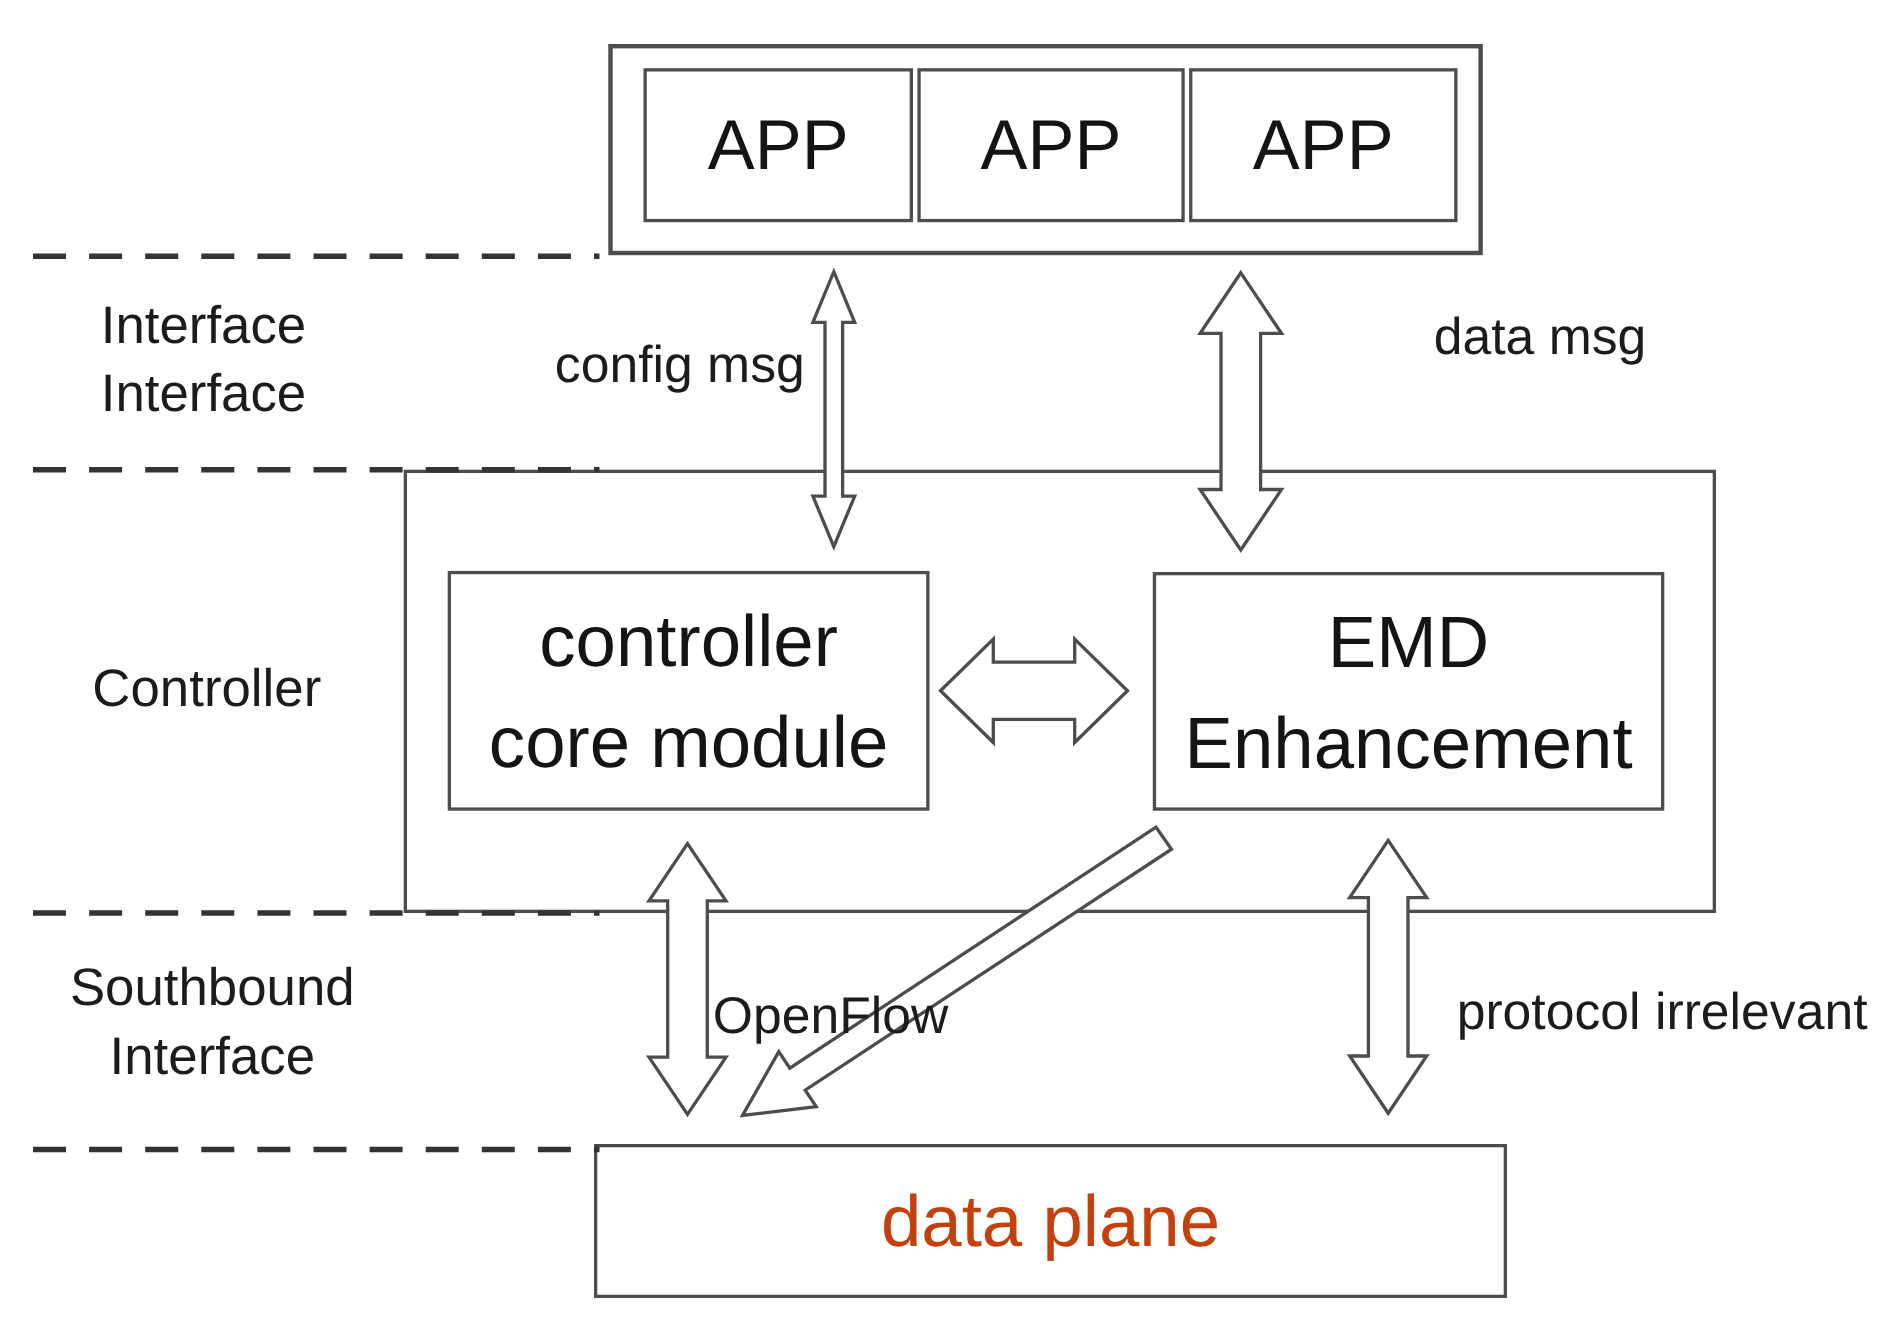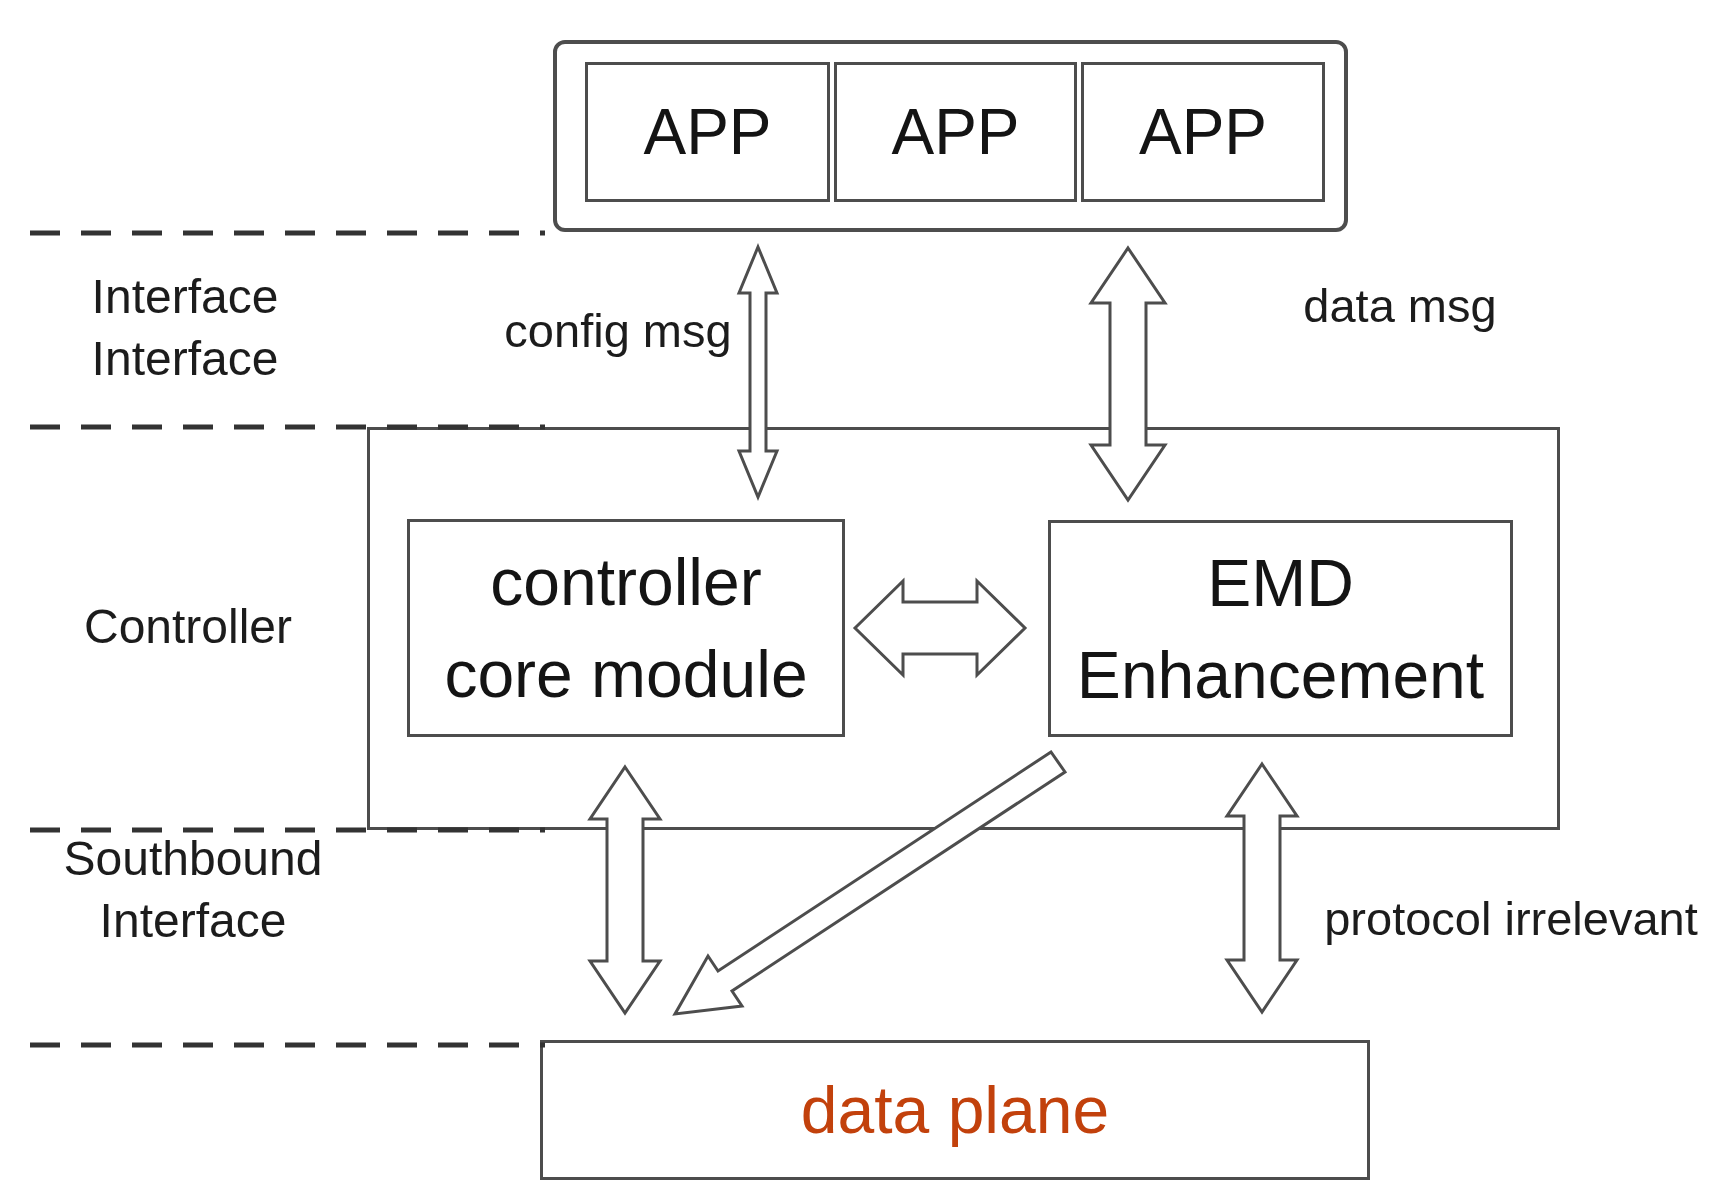"APP" .app-container { border-radius: 12px -> none }
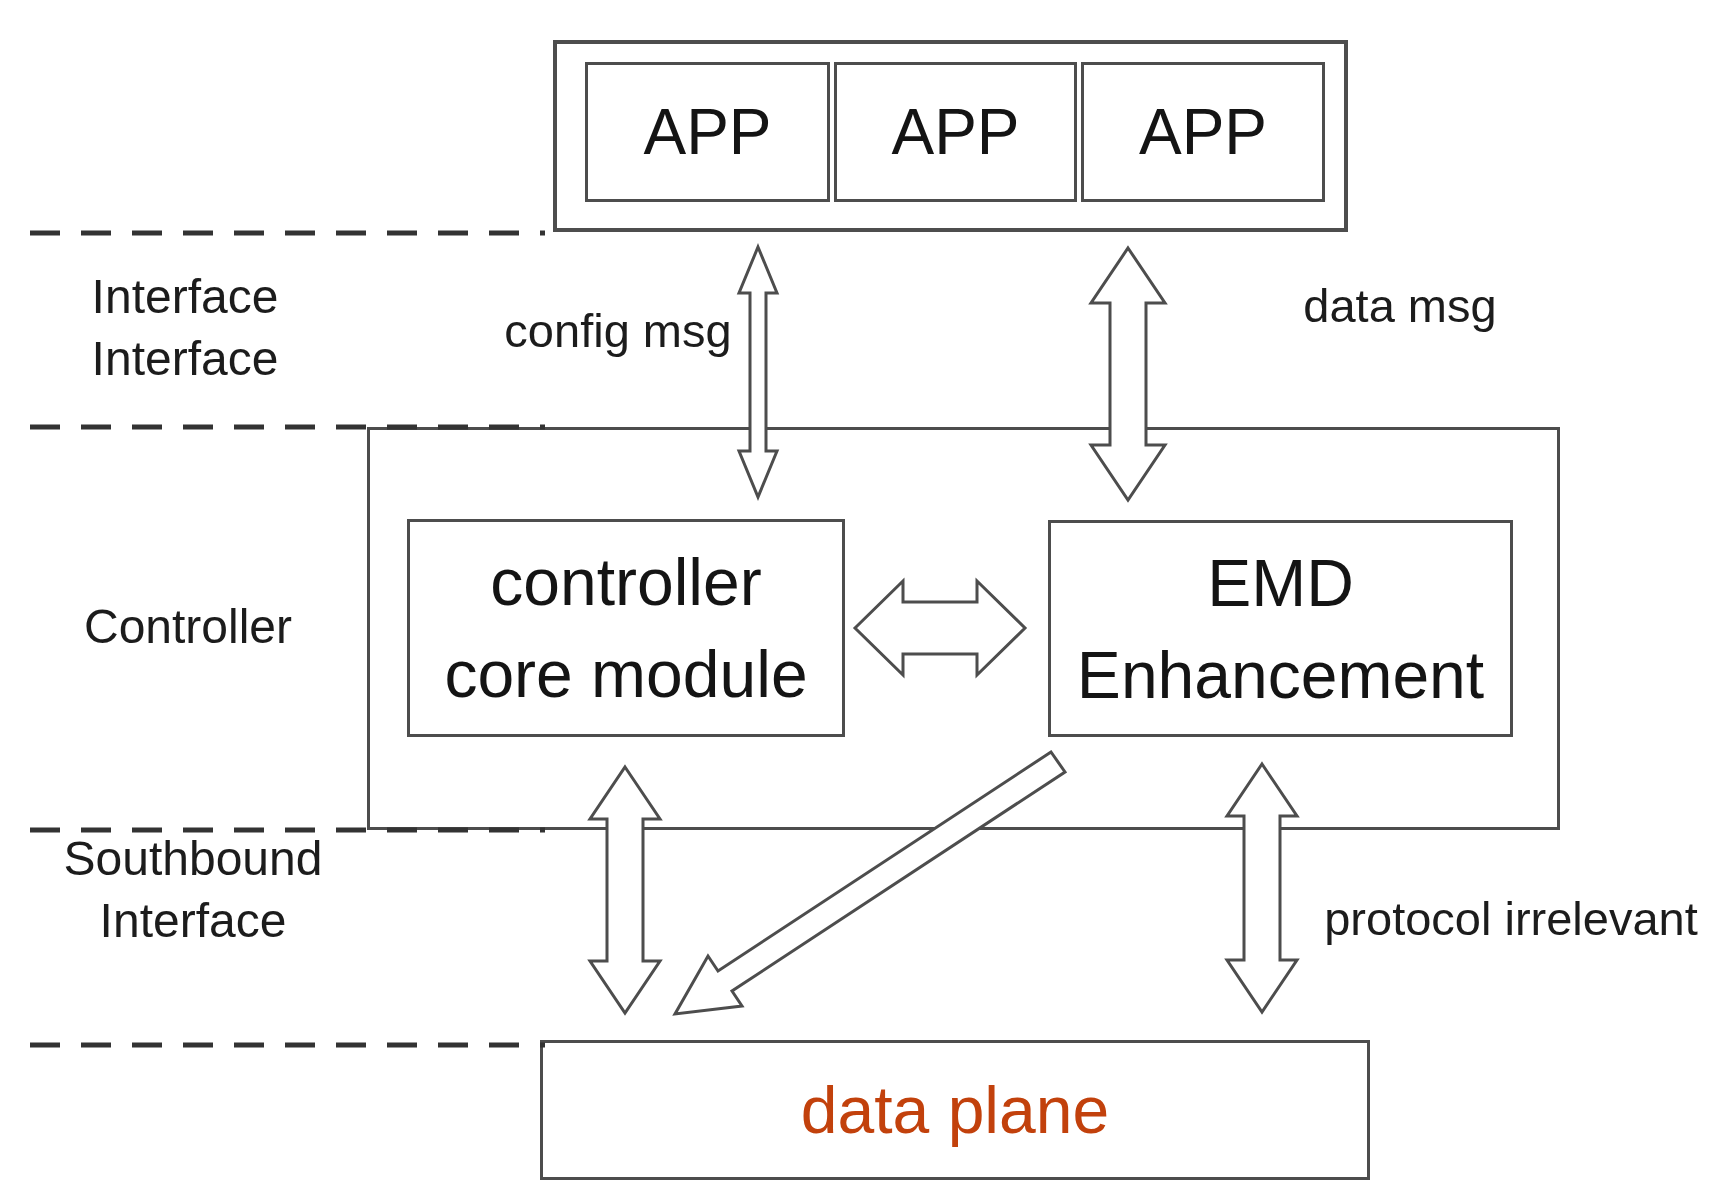"Southbound" div.side-label { top: 828px -> 868px }
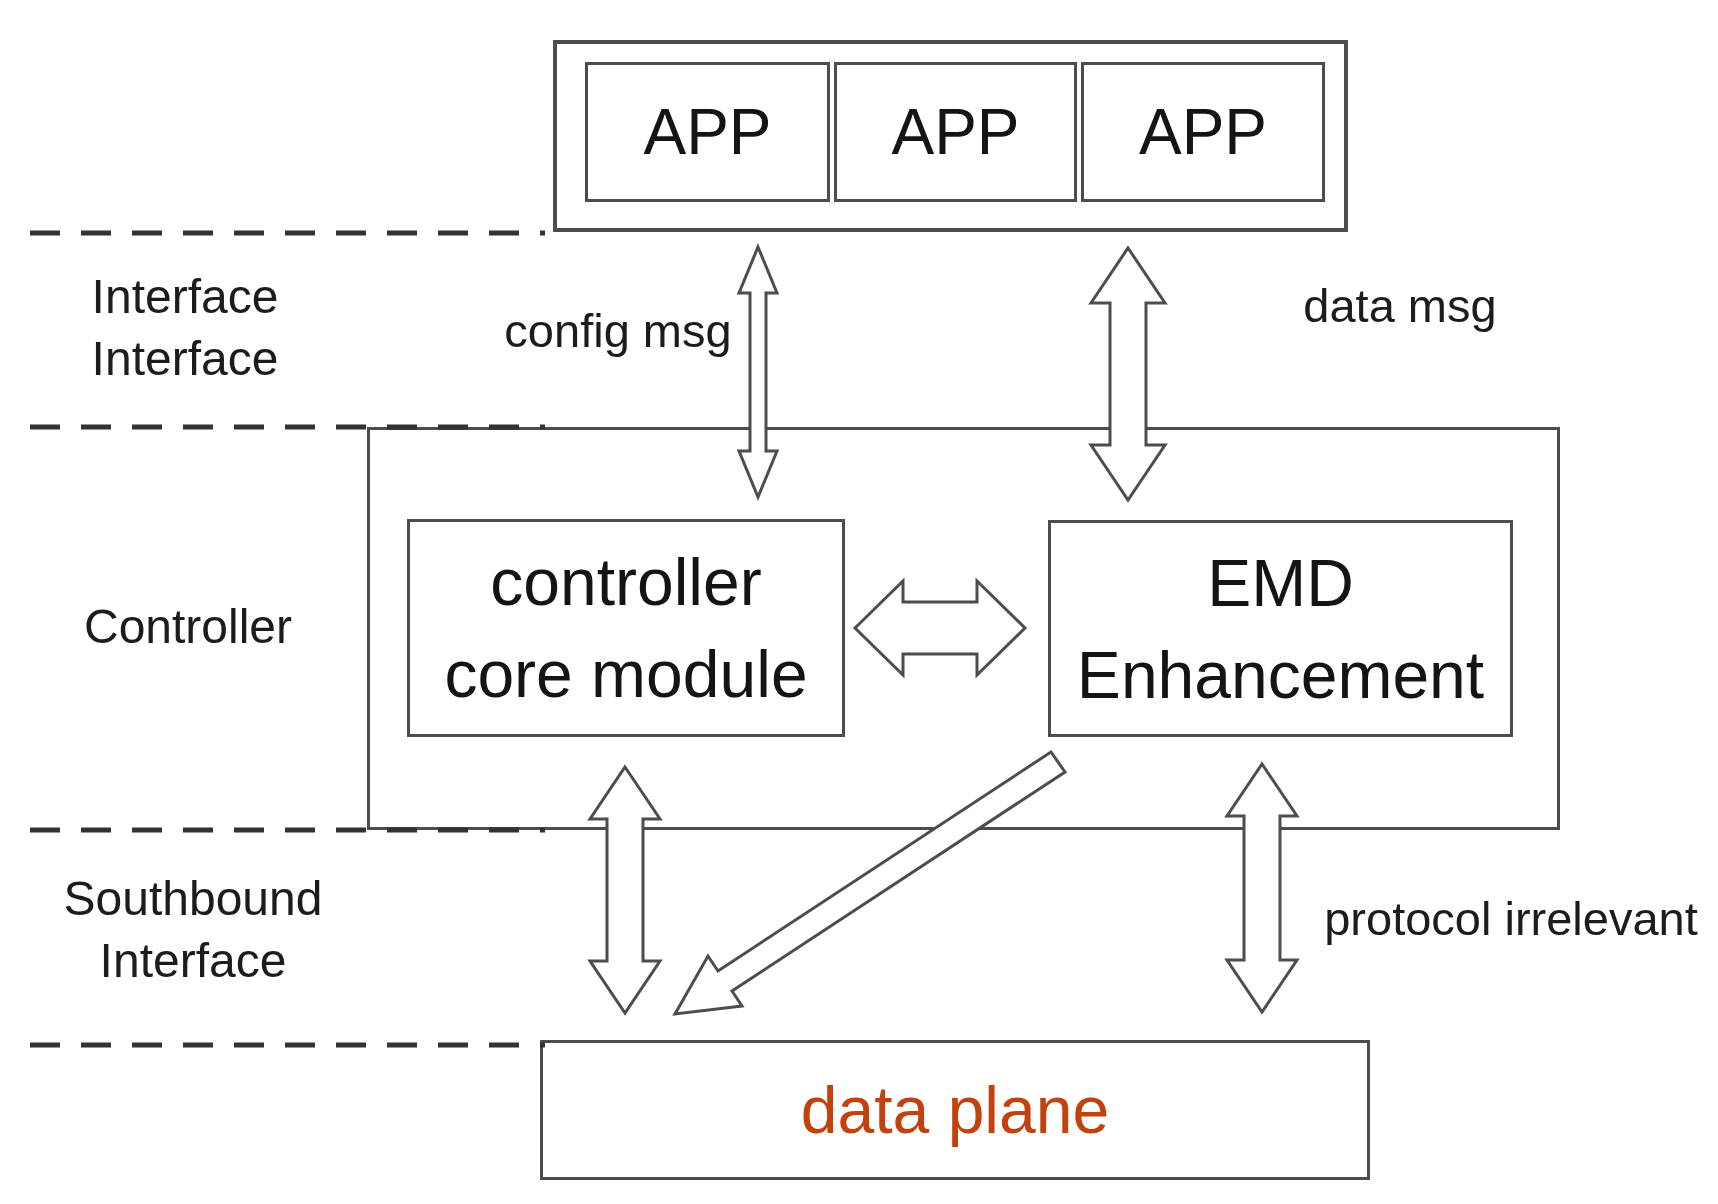"OpenFlow" div.float-label { html: none -> <div>OpenFlow</div> }
